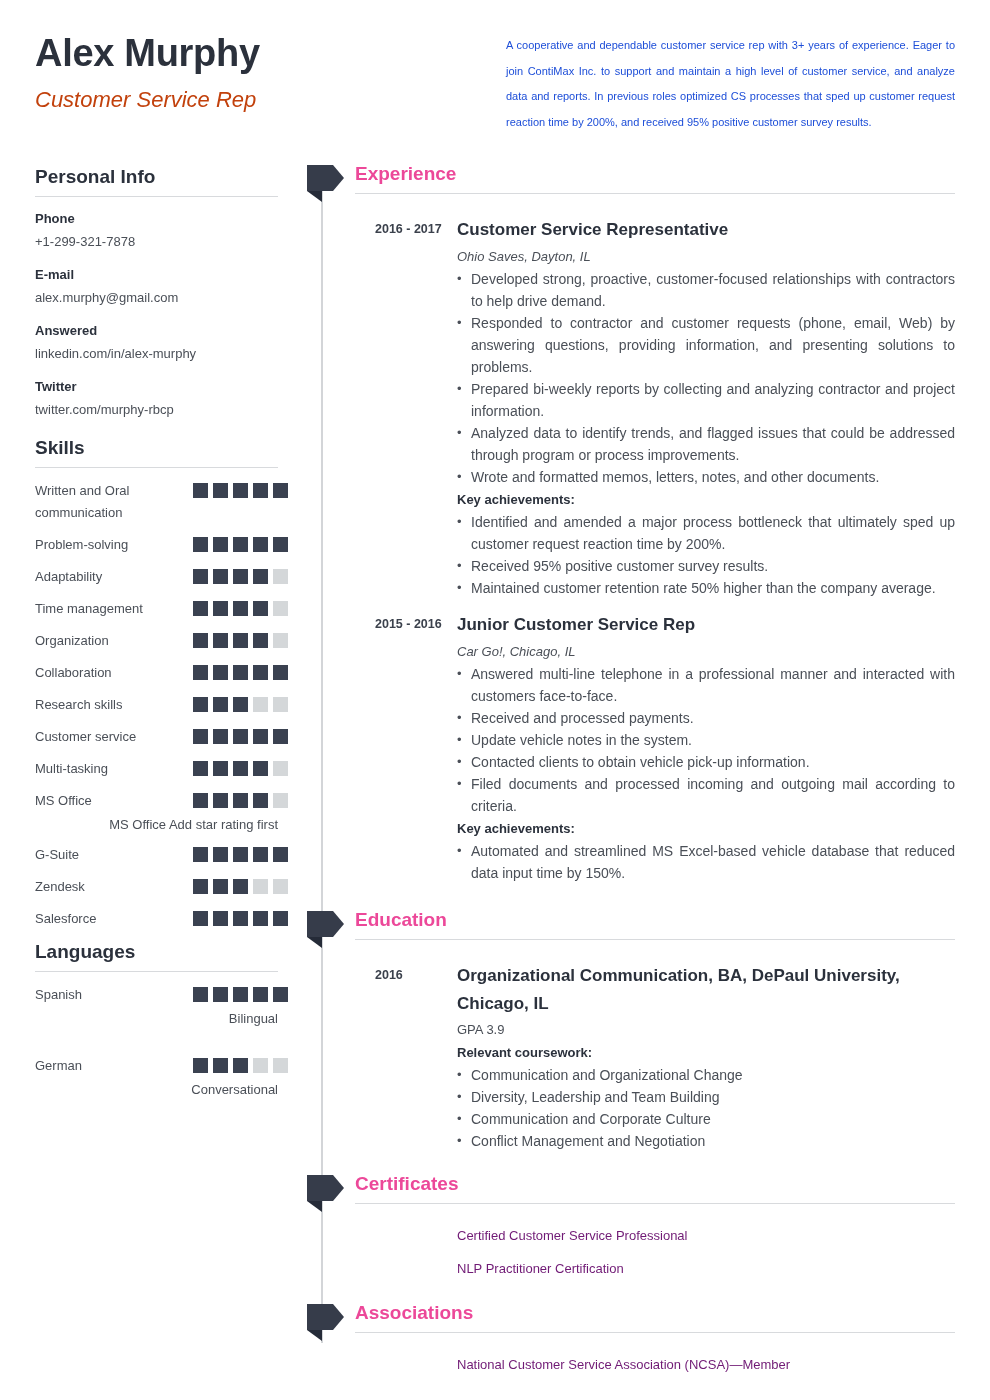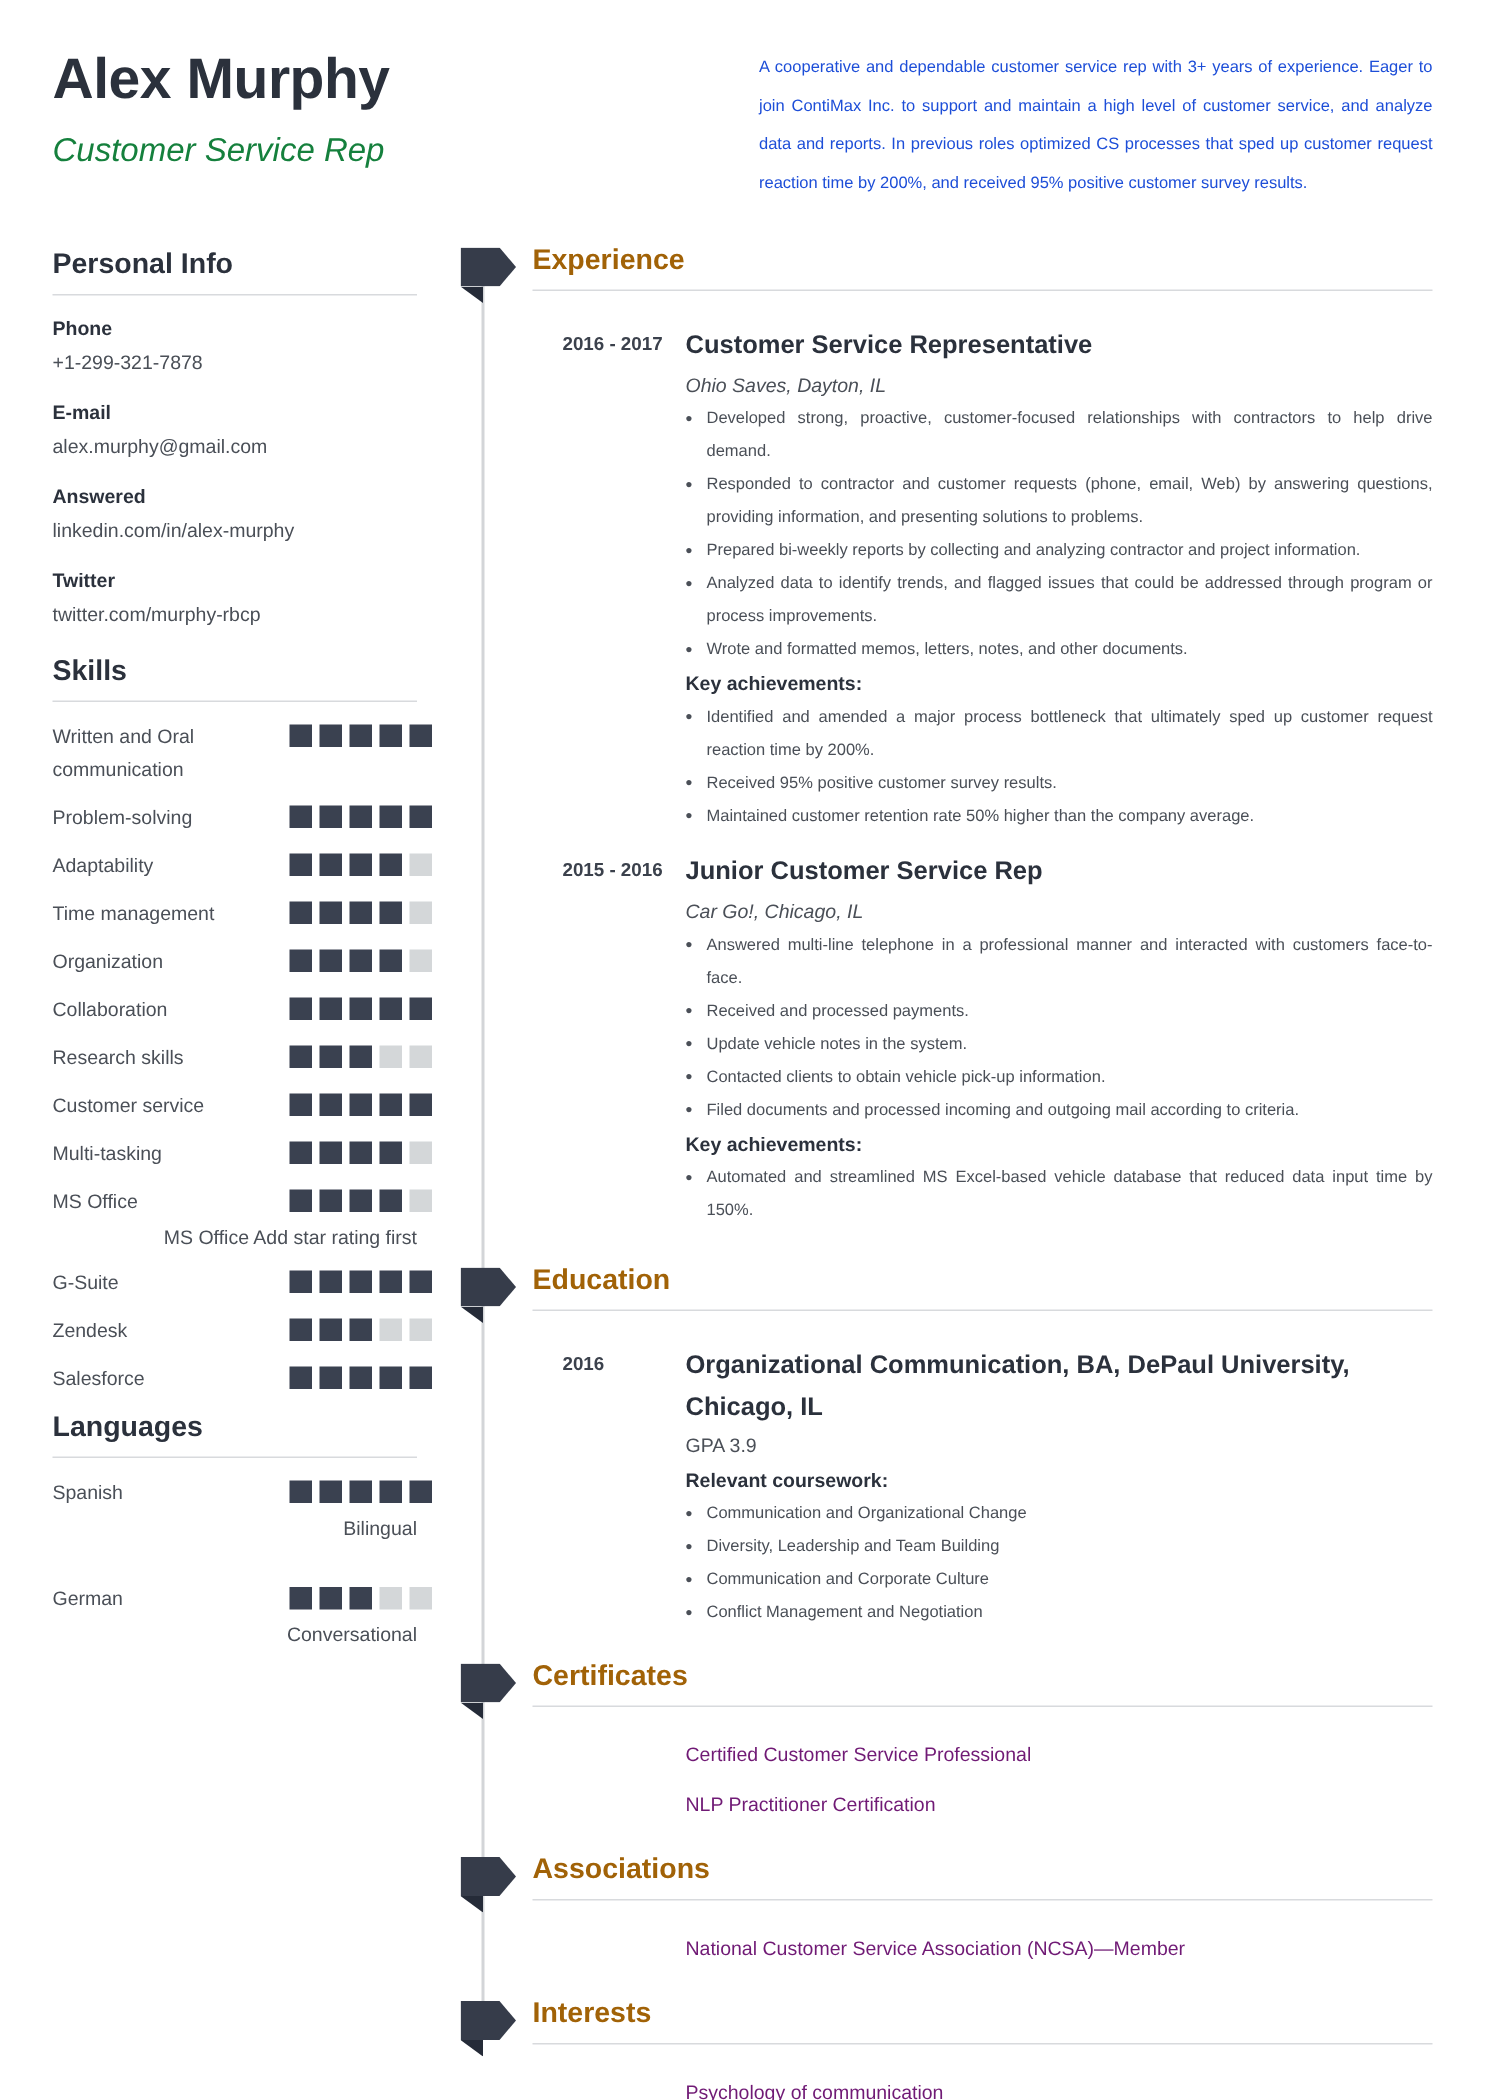"Customer Service Rep" .job-title { color: #15803d -> #c2410c }
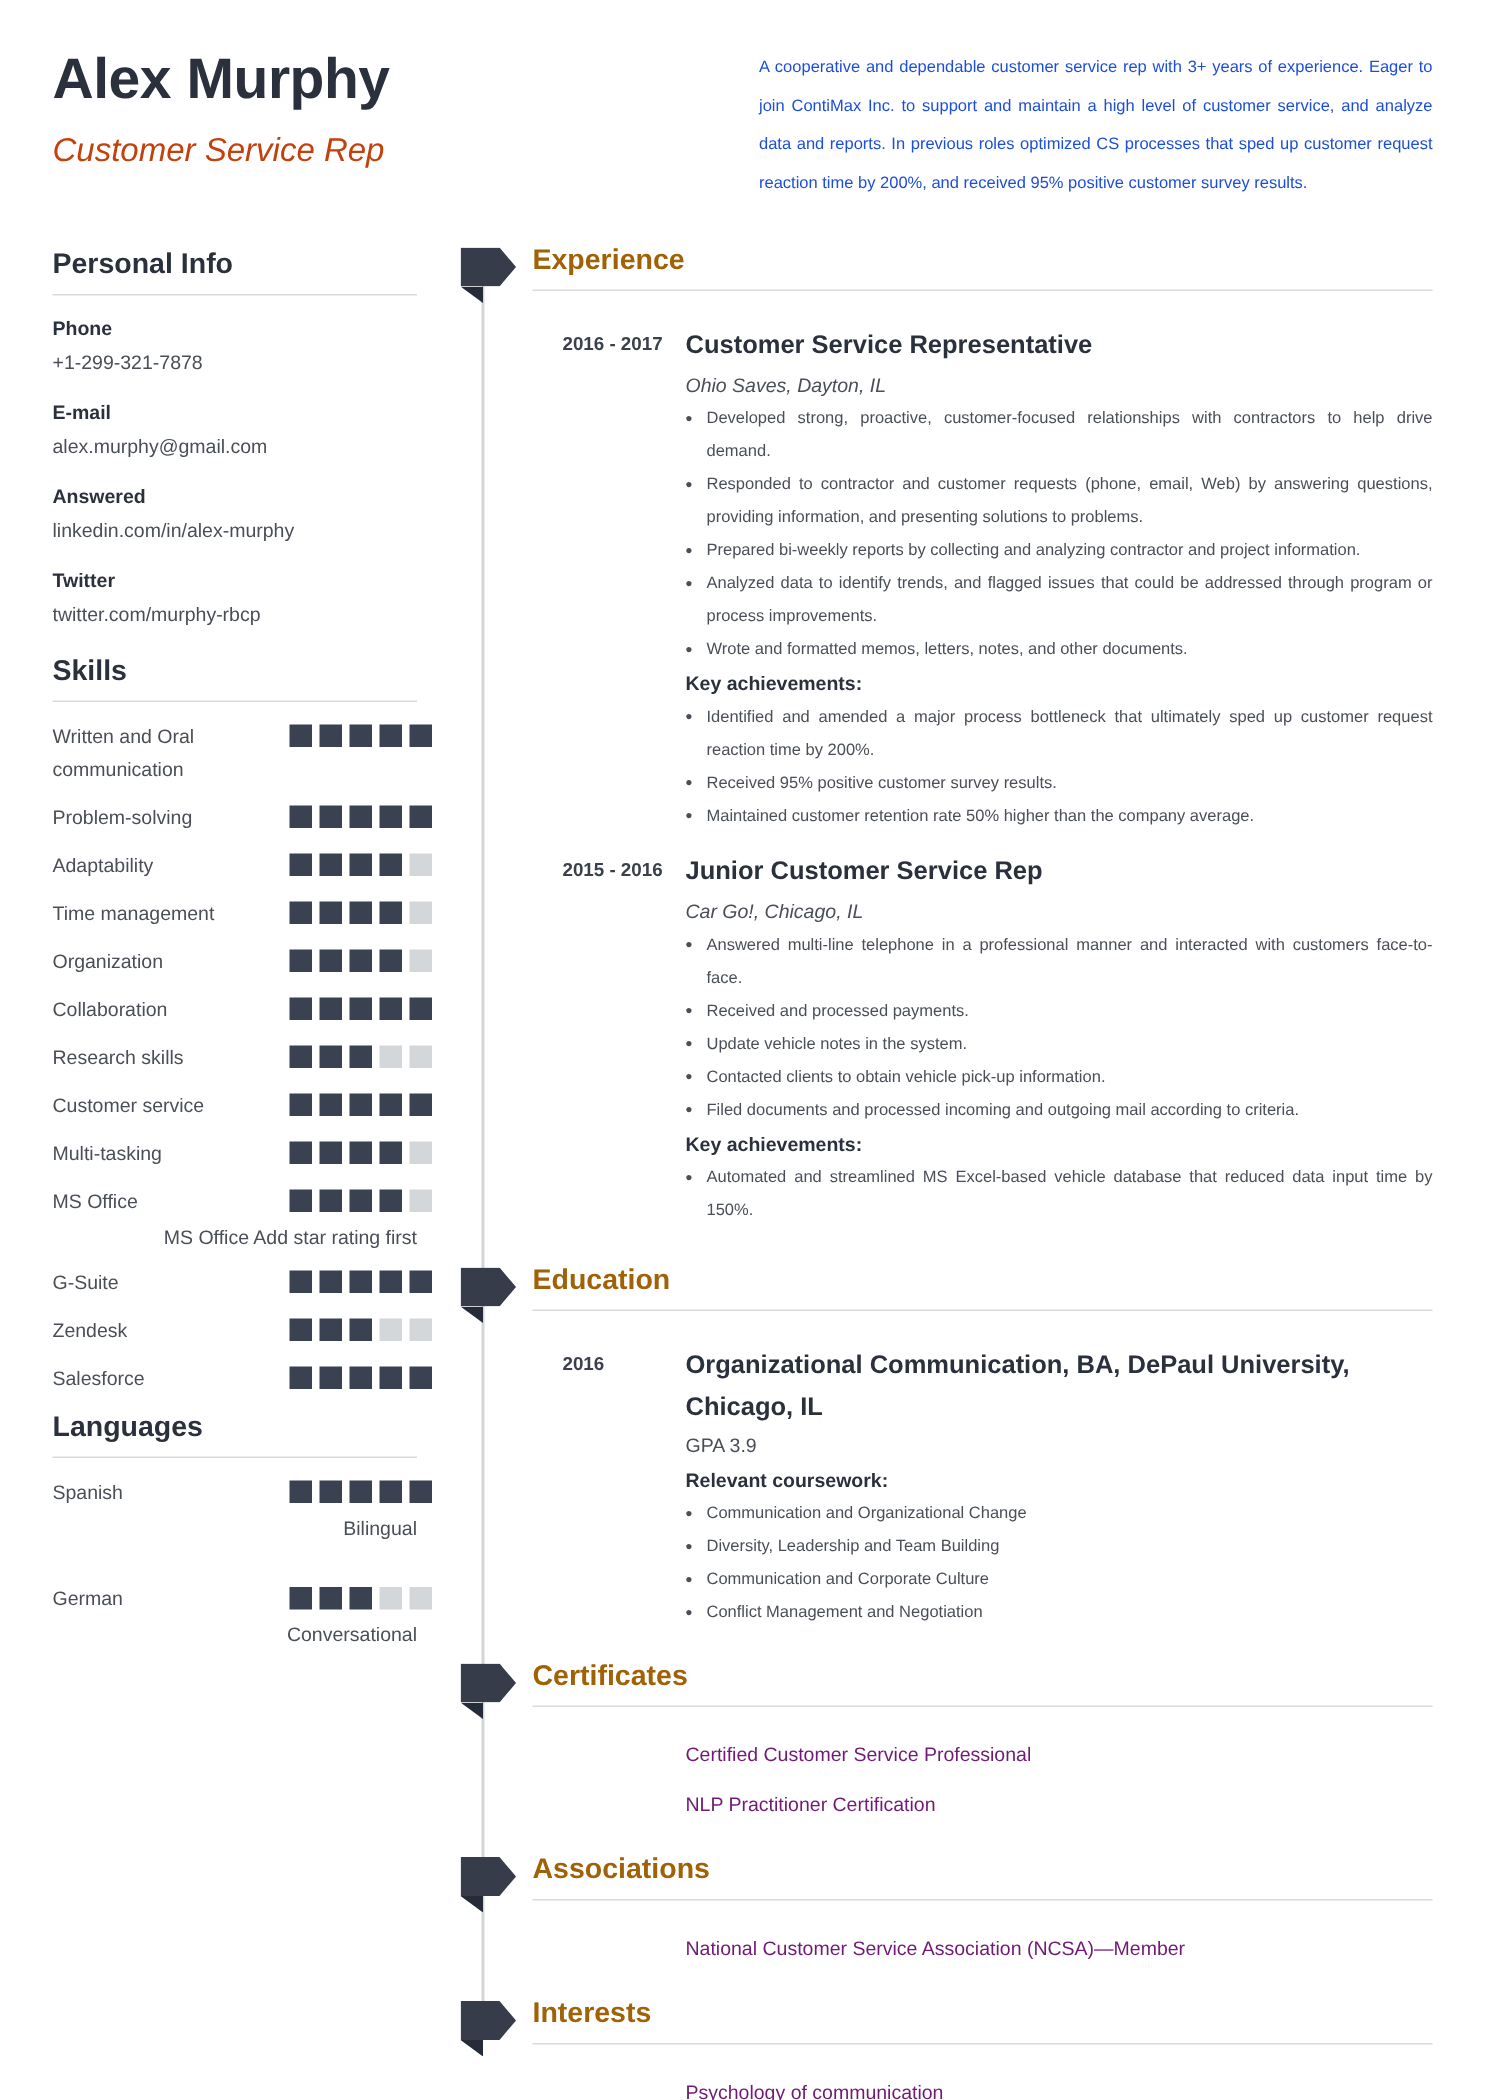"Experience" .sec-title { color: #a16207 -> #ec4899 }
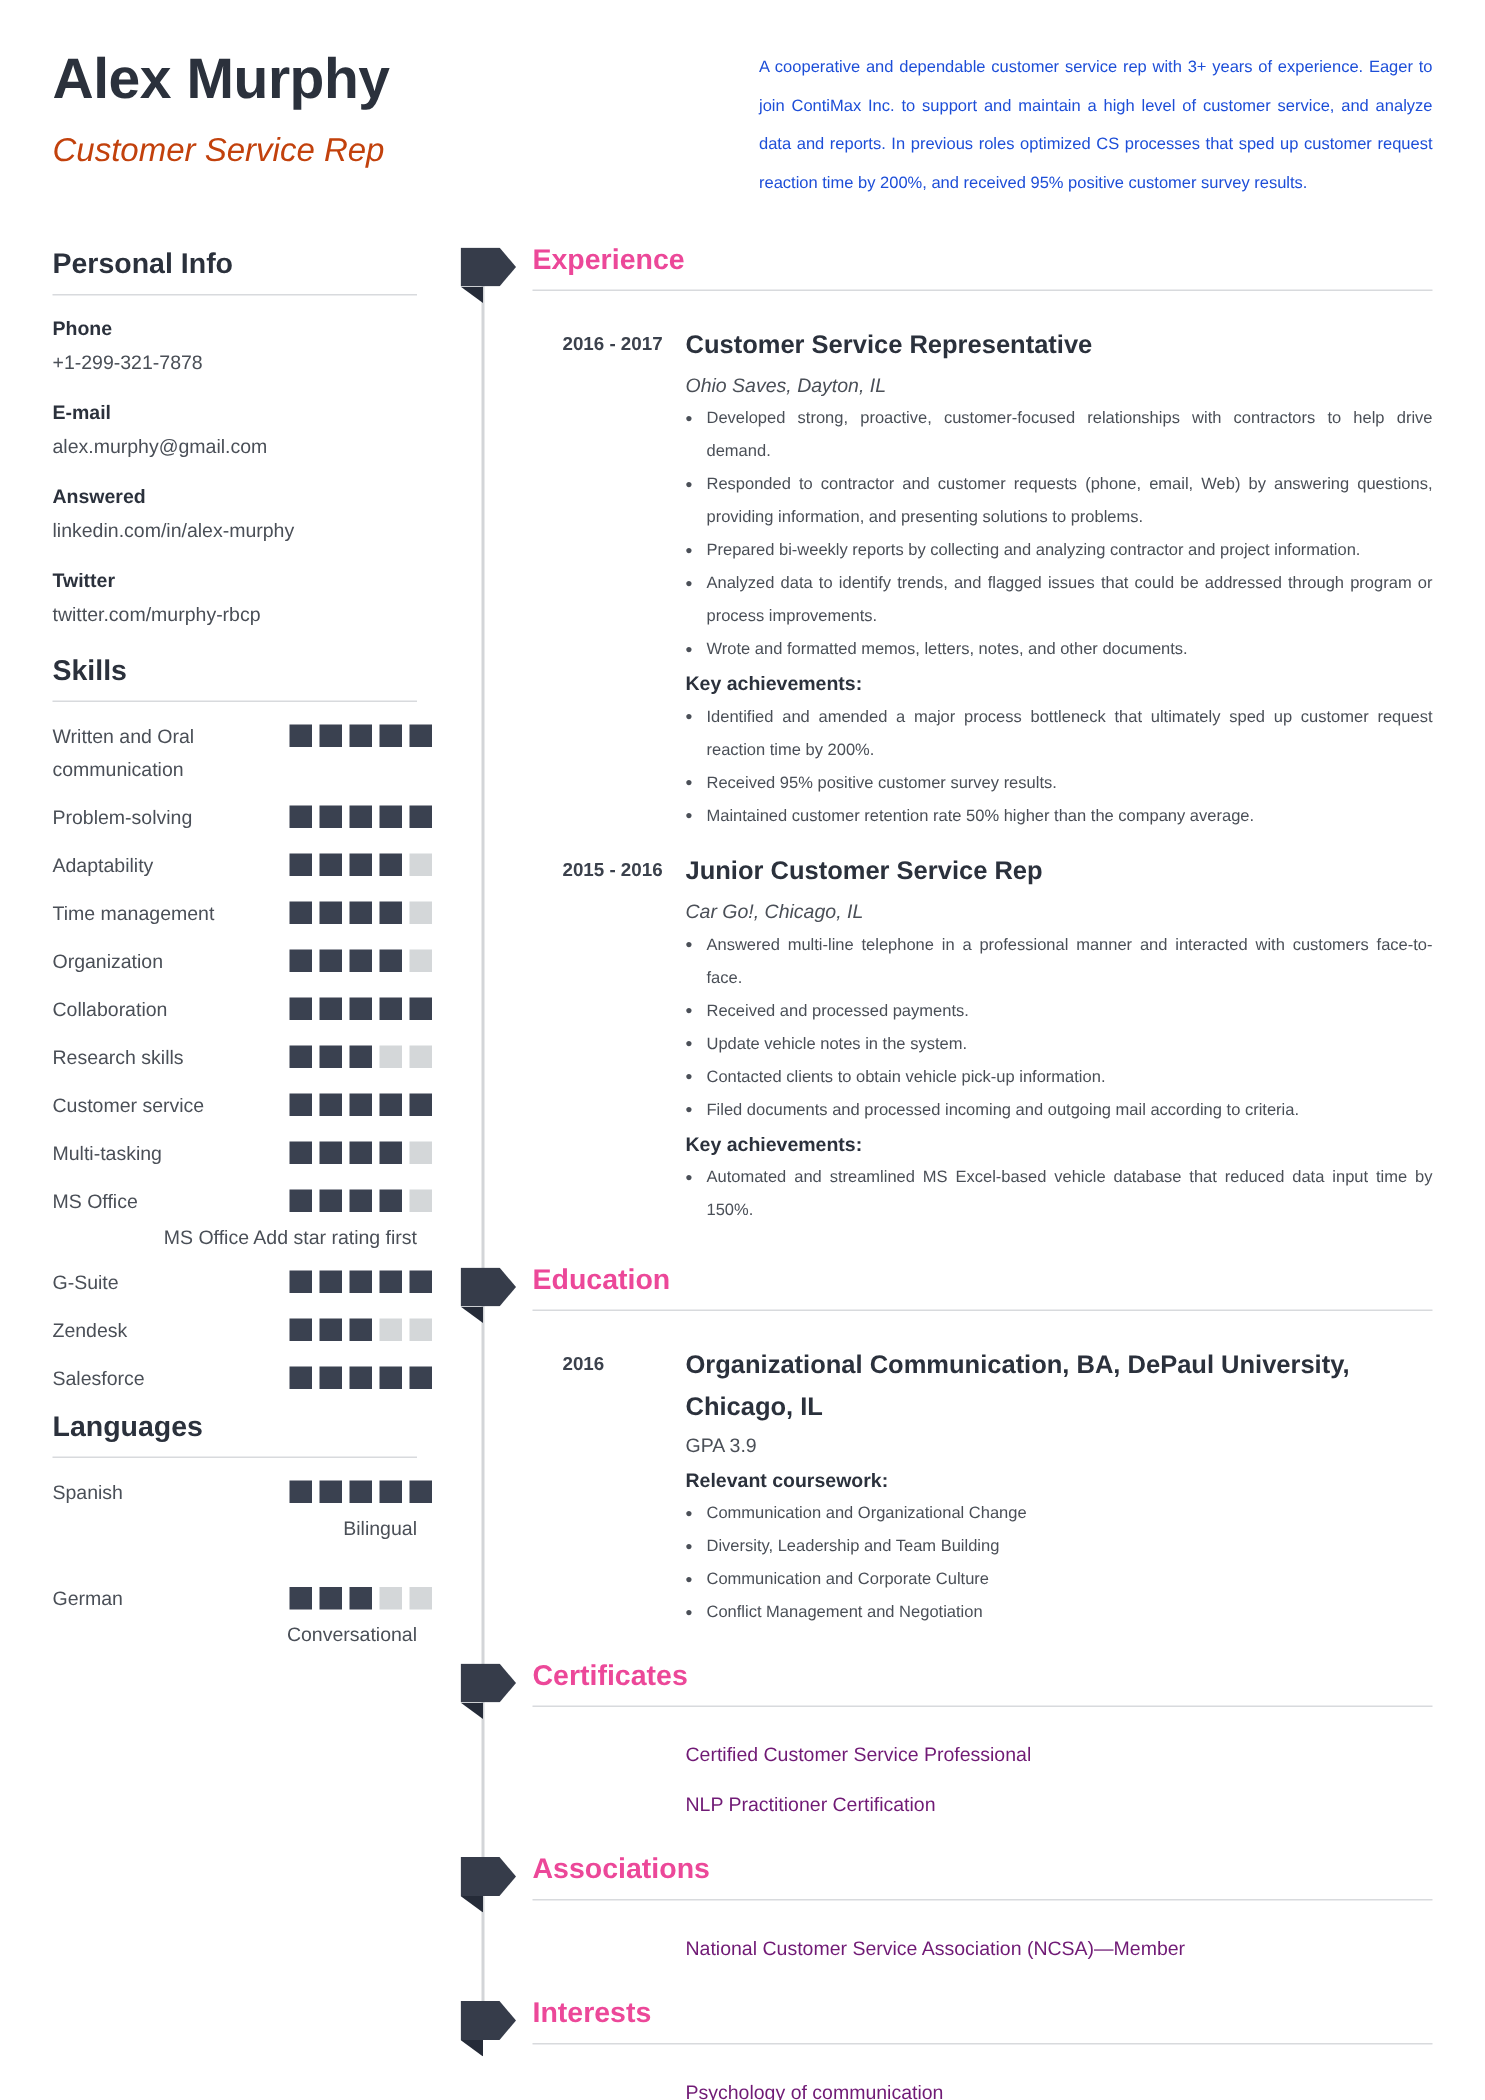"Developed strong, proactive," ul.bullets li { font-size: 11px -> 14px }
